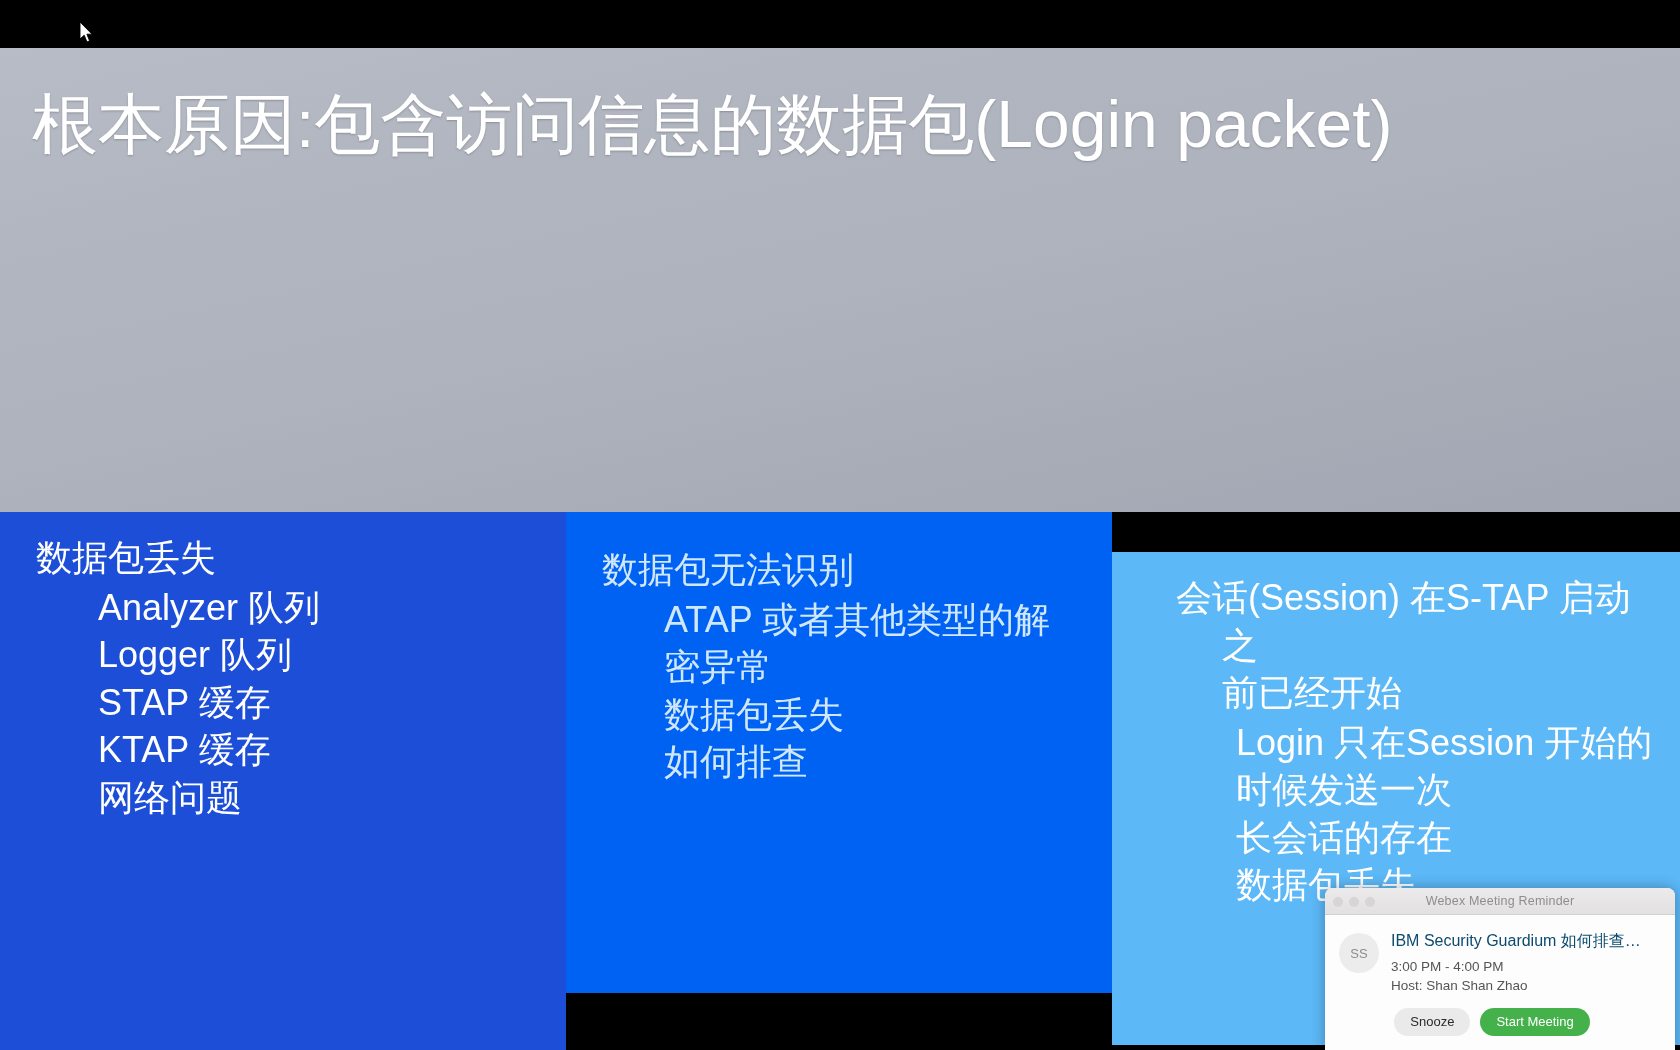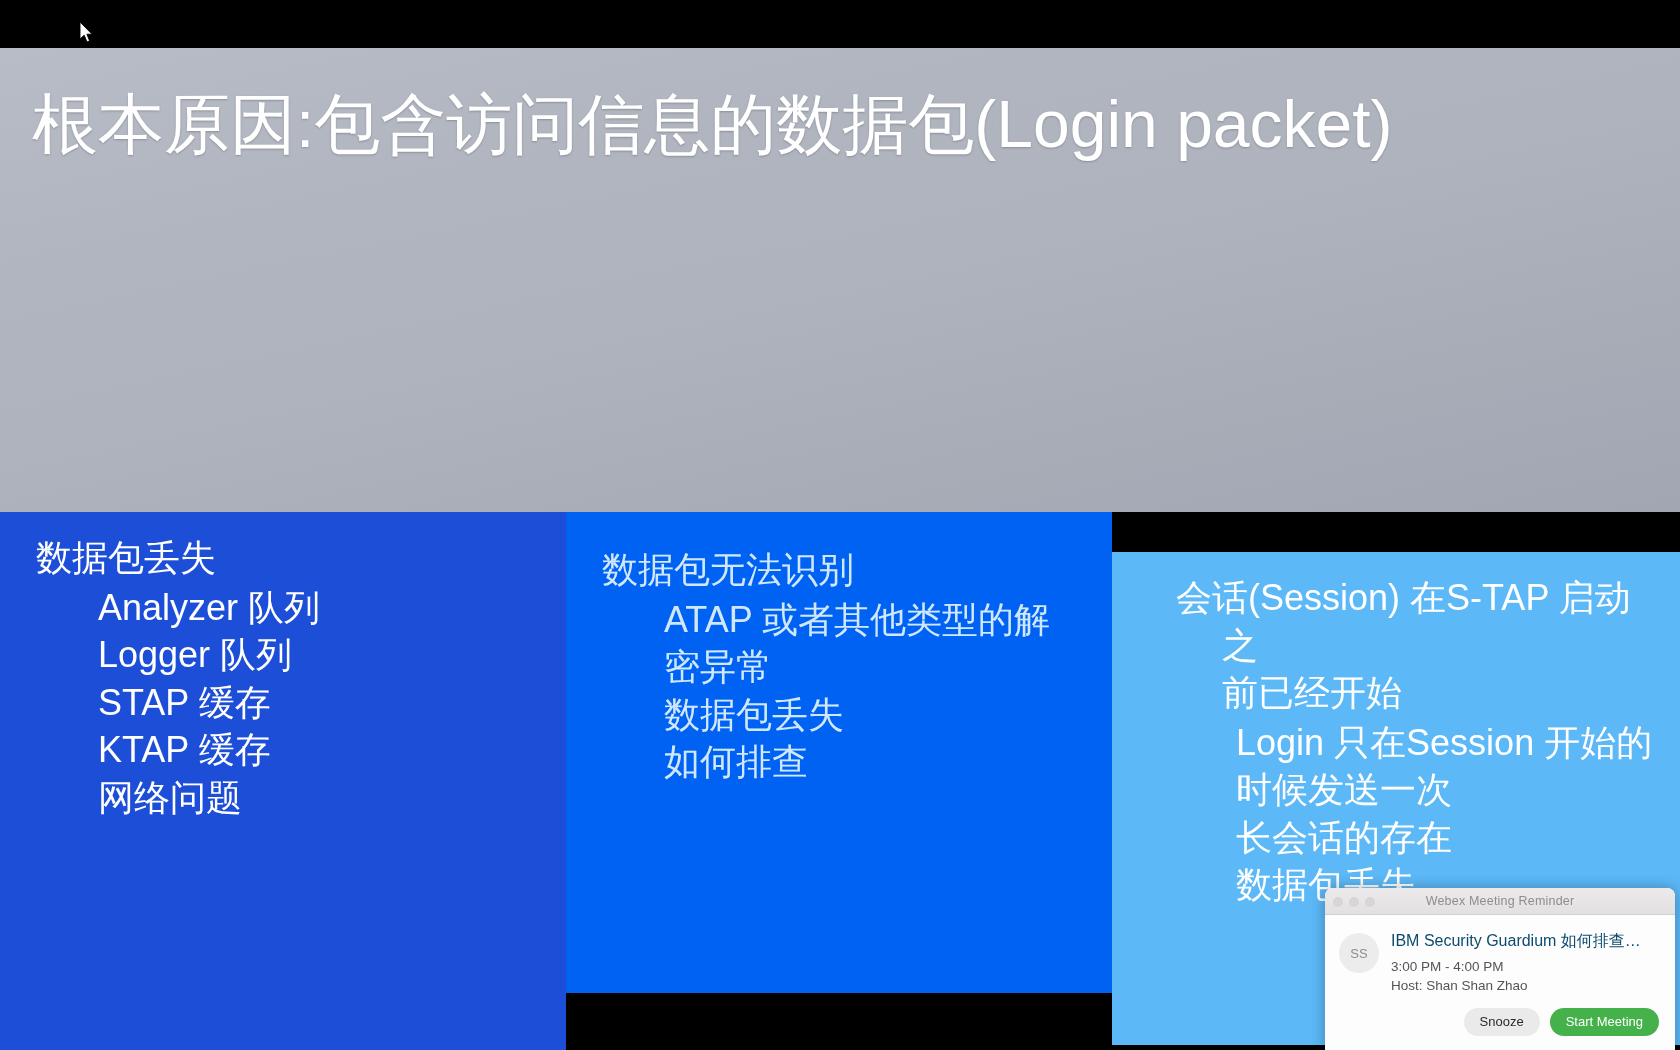"Snooze" .notif-actions { justify-content: flex-end -> center }
